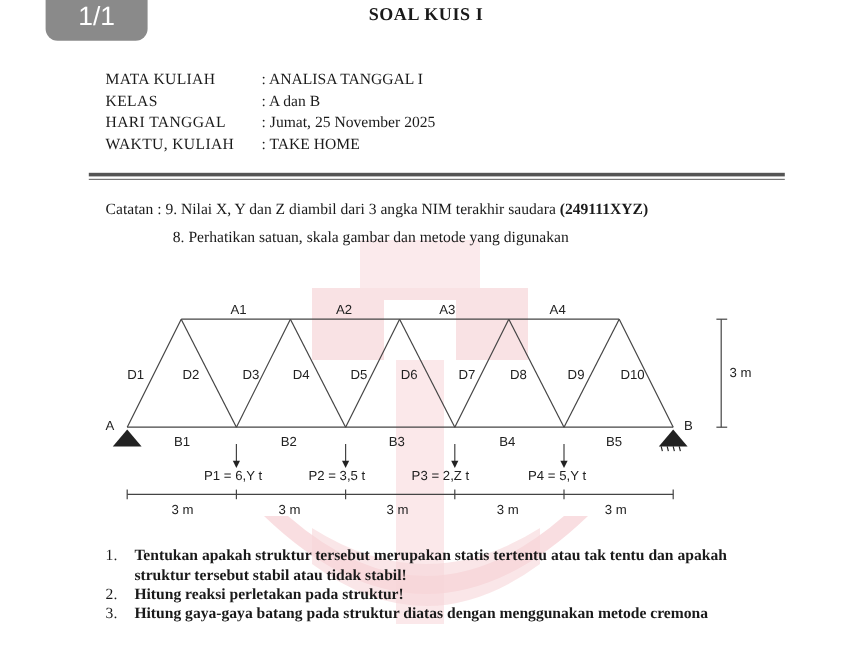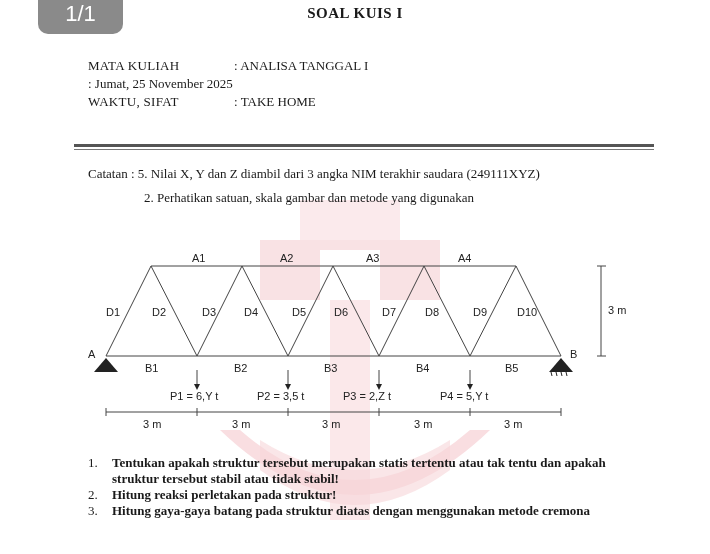"MATA KULIAH" .meta-row { gap: 16px -> none }
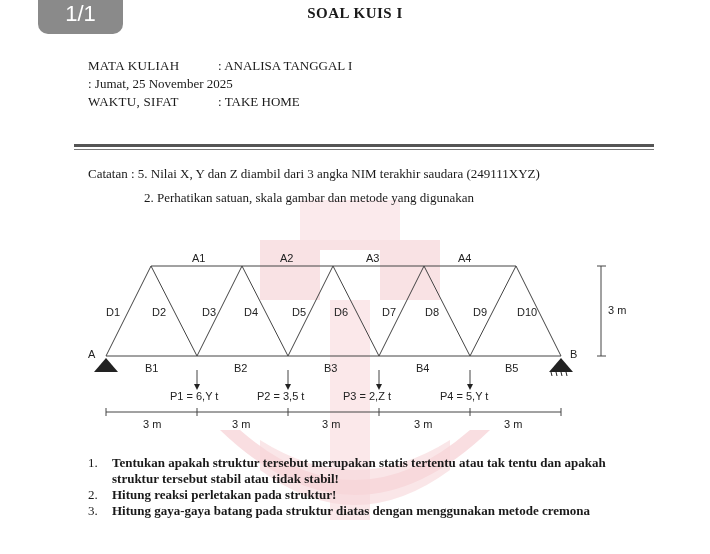"KELAS" div.meta-row { html: none -> <div> <span>KELAS</span> <span>: A dan B</span> </div> }
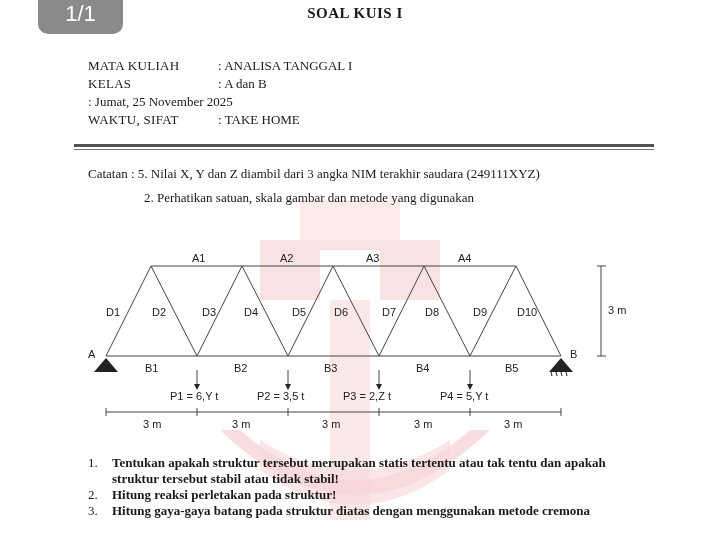"HARI TANGGAL" span.meta-key { html: none -> <span>HARI TANGGAL</span> }
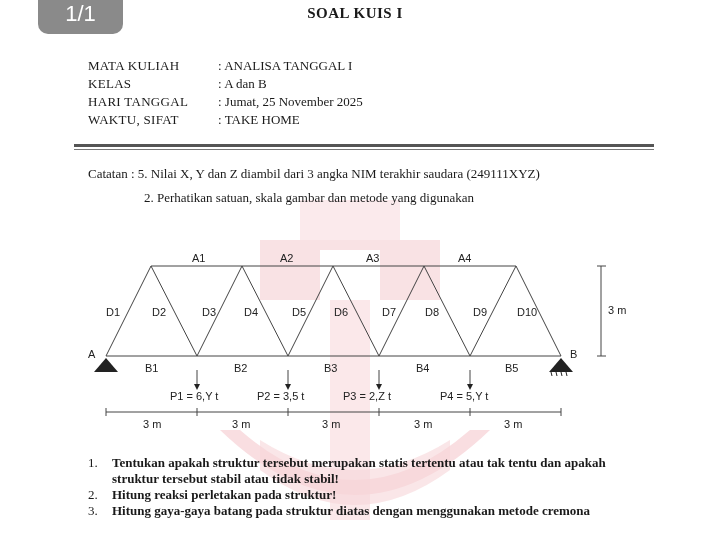"WAKTU, SIFAT" span.meta-key { text: SIFAT -> KULIAH }
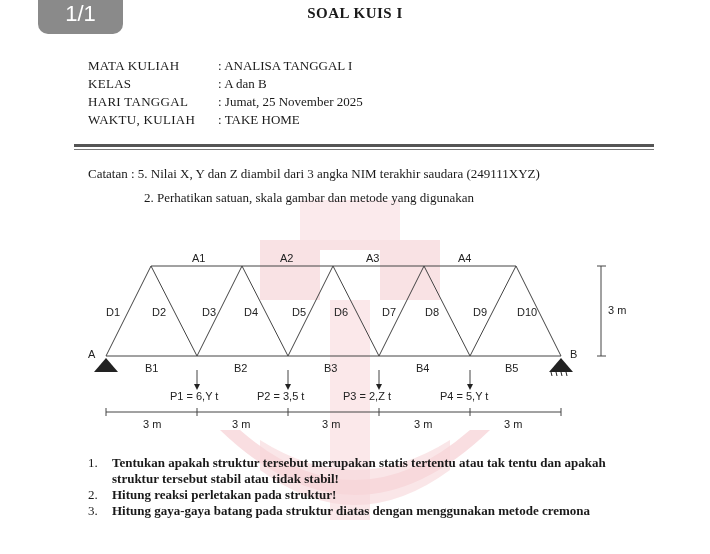"Catatan : 5." span { text: 5 -> 9 }
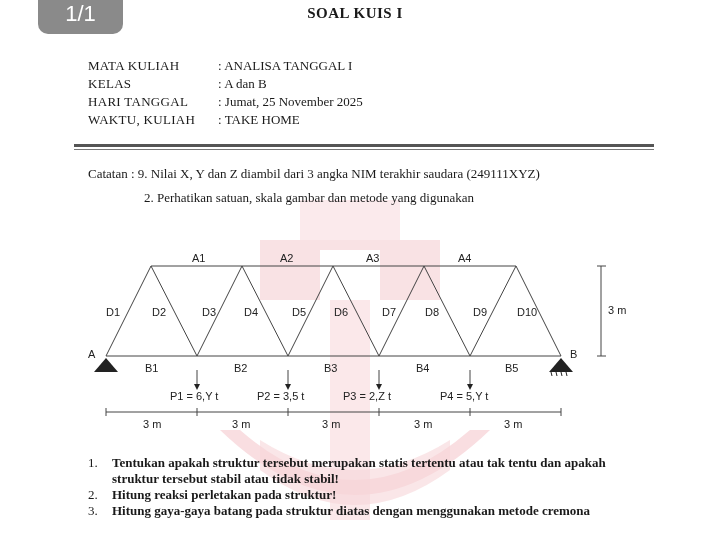"(249111XYZ)" .note b { font-weight: normal -> bold }
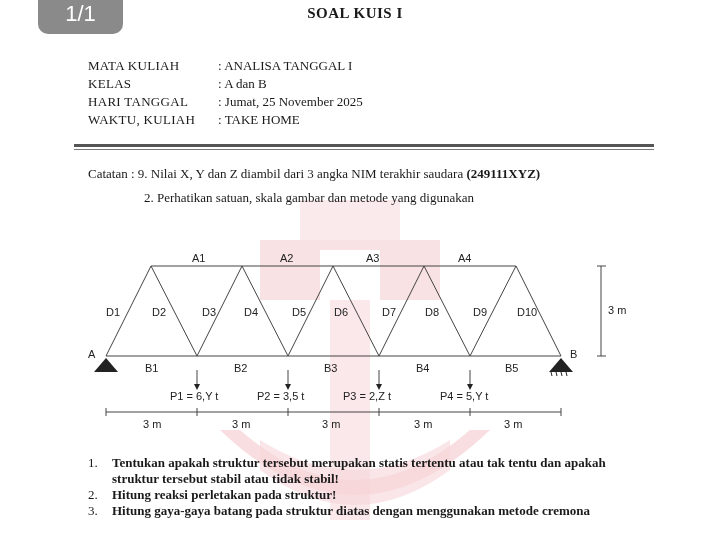"2. Perhatikan satuan, skala gambar" div.note2 { text: 2 -> 8 }
